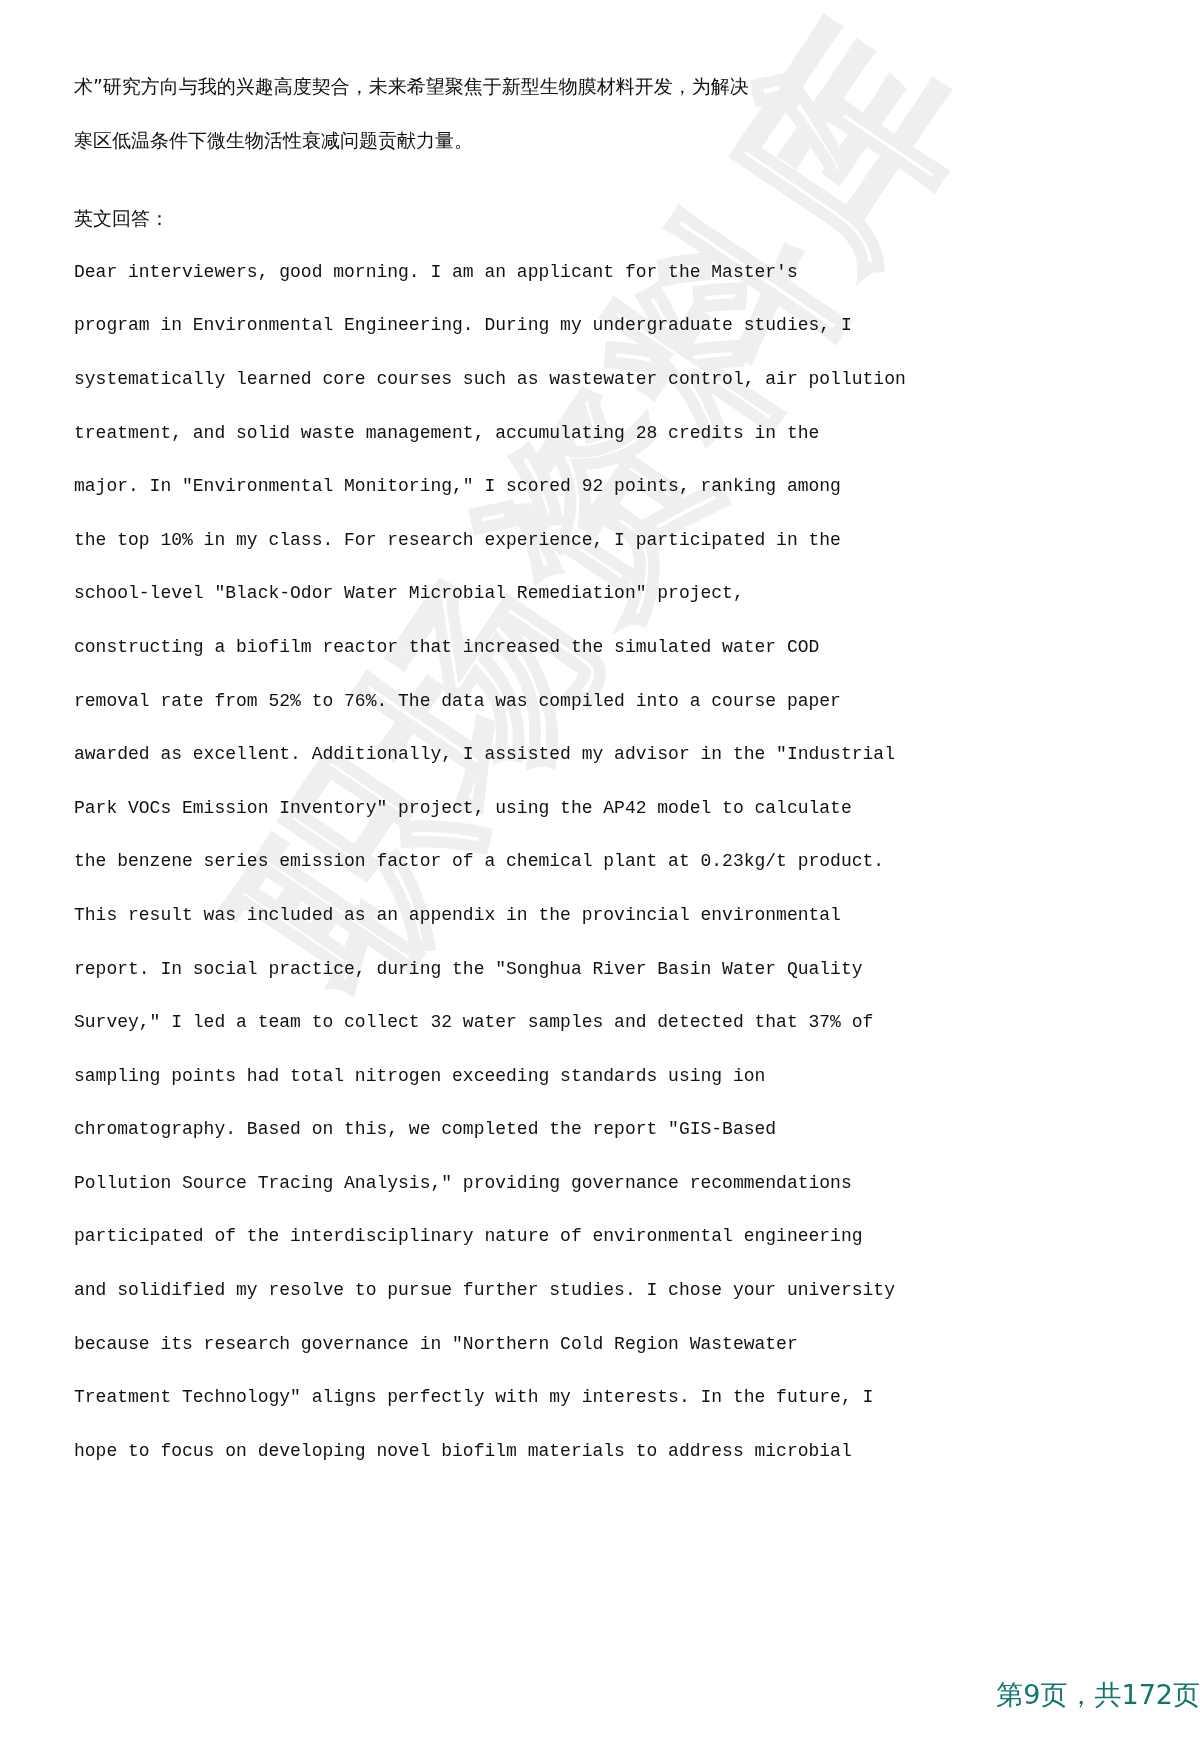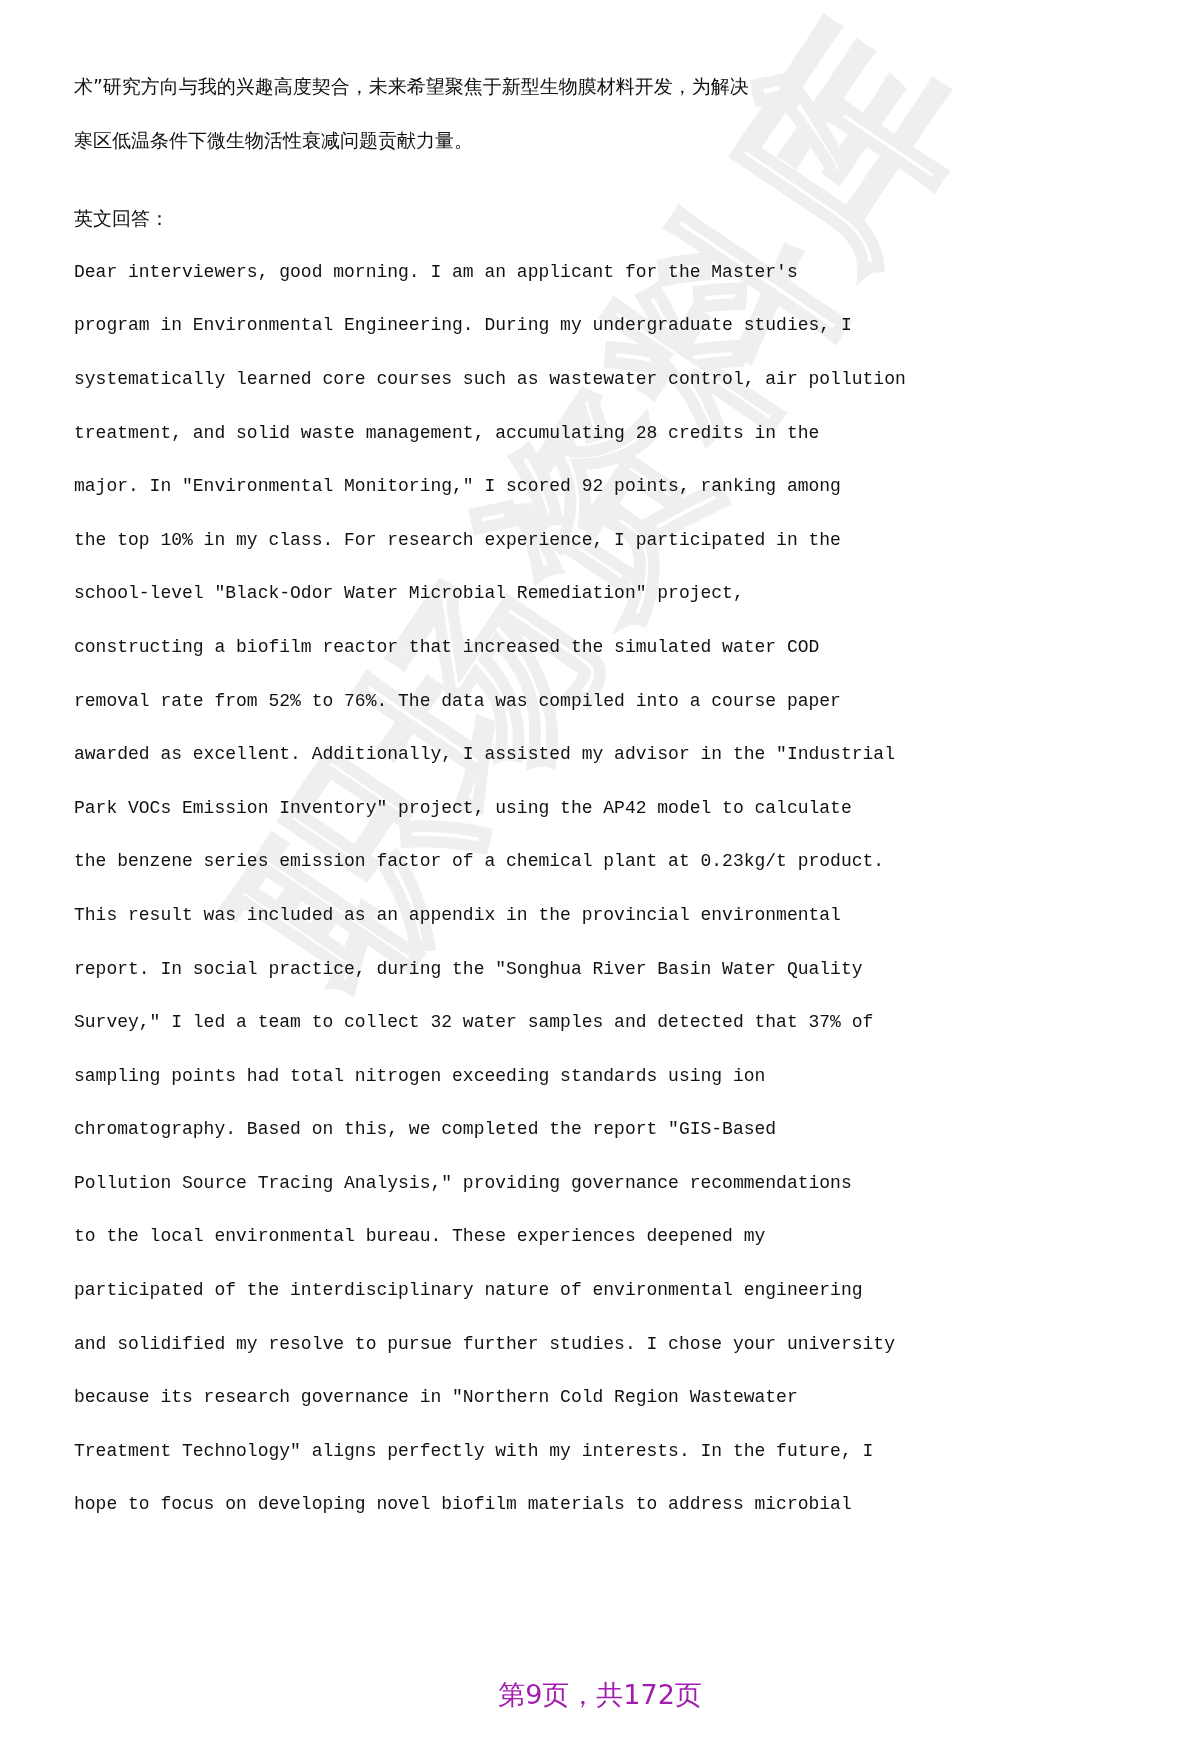"to the local environmental bureau." div.line { html: <div>to the local environmental bureau. These experiences deepened my</div> -> none }
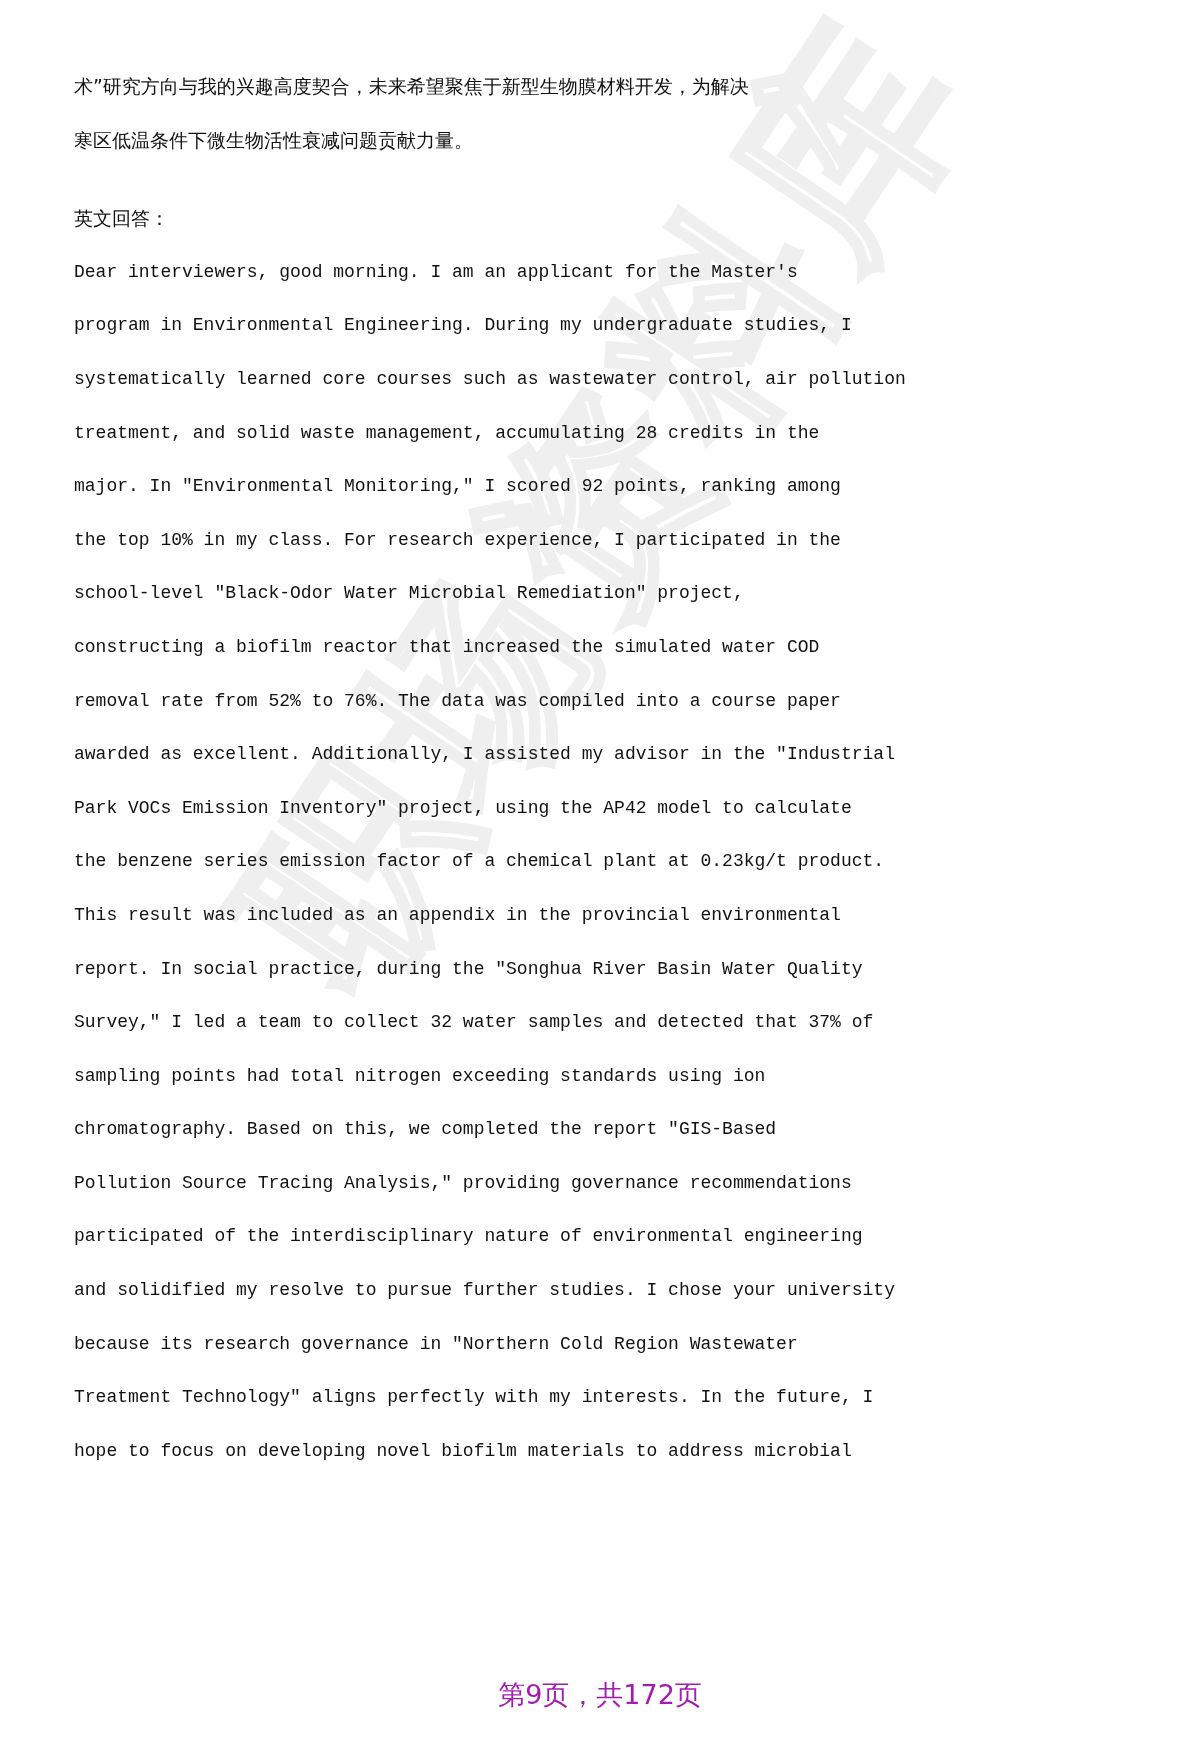"第9页，共172页" .footer { color: #a21caf -> #0f766e; text-align: center -> right }
